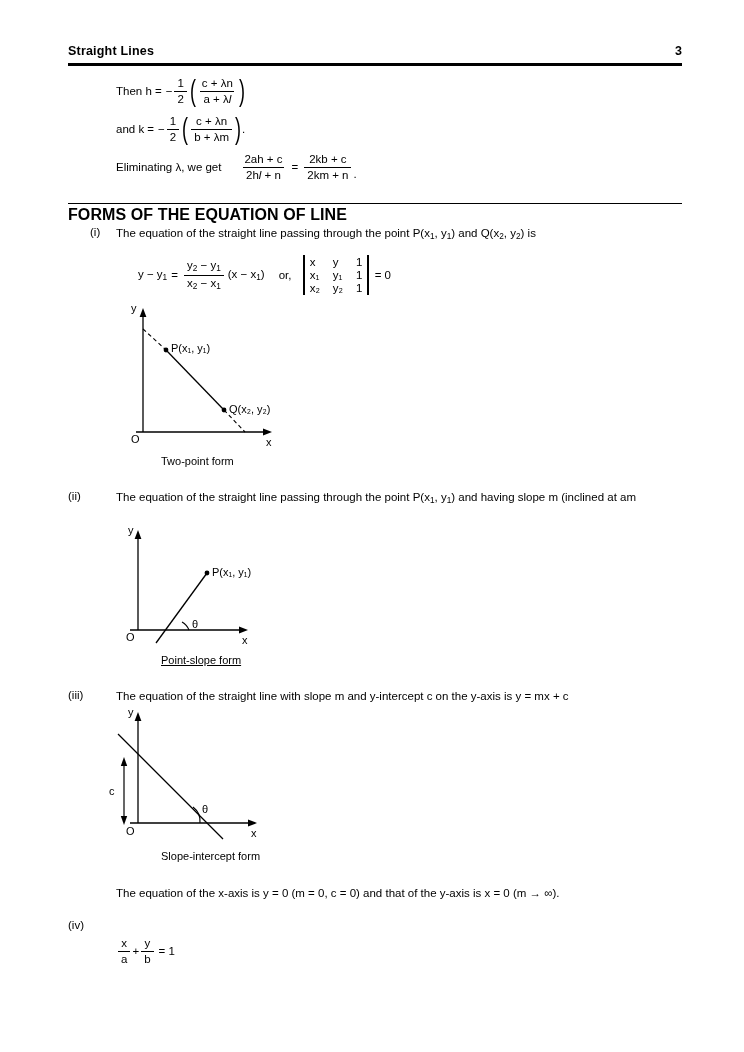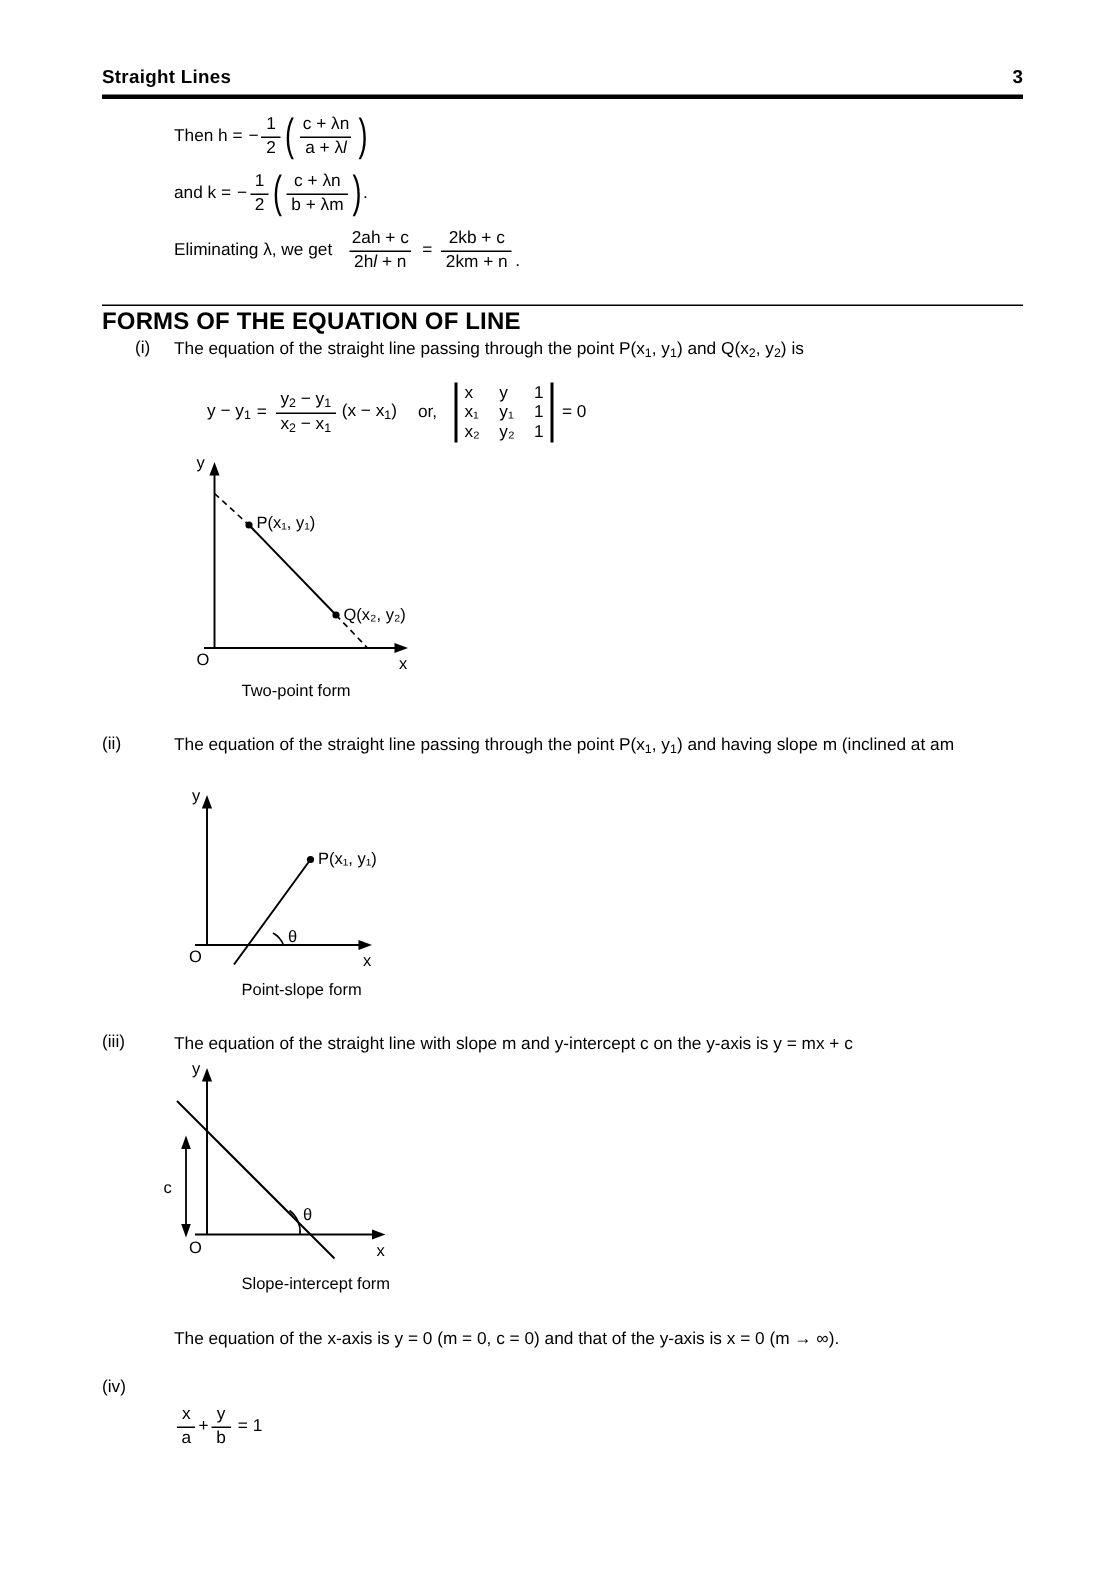"2ah + c" span.frac { margin-left: 10px -> 20px }
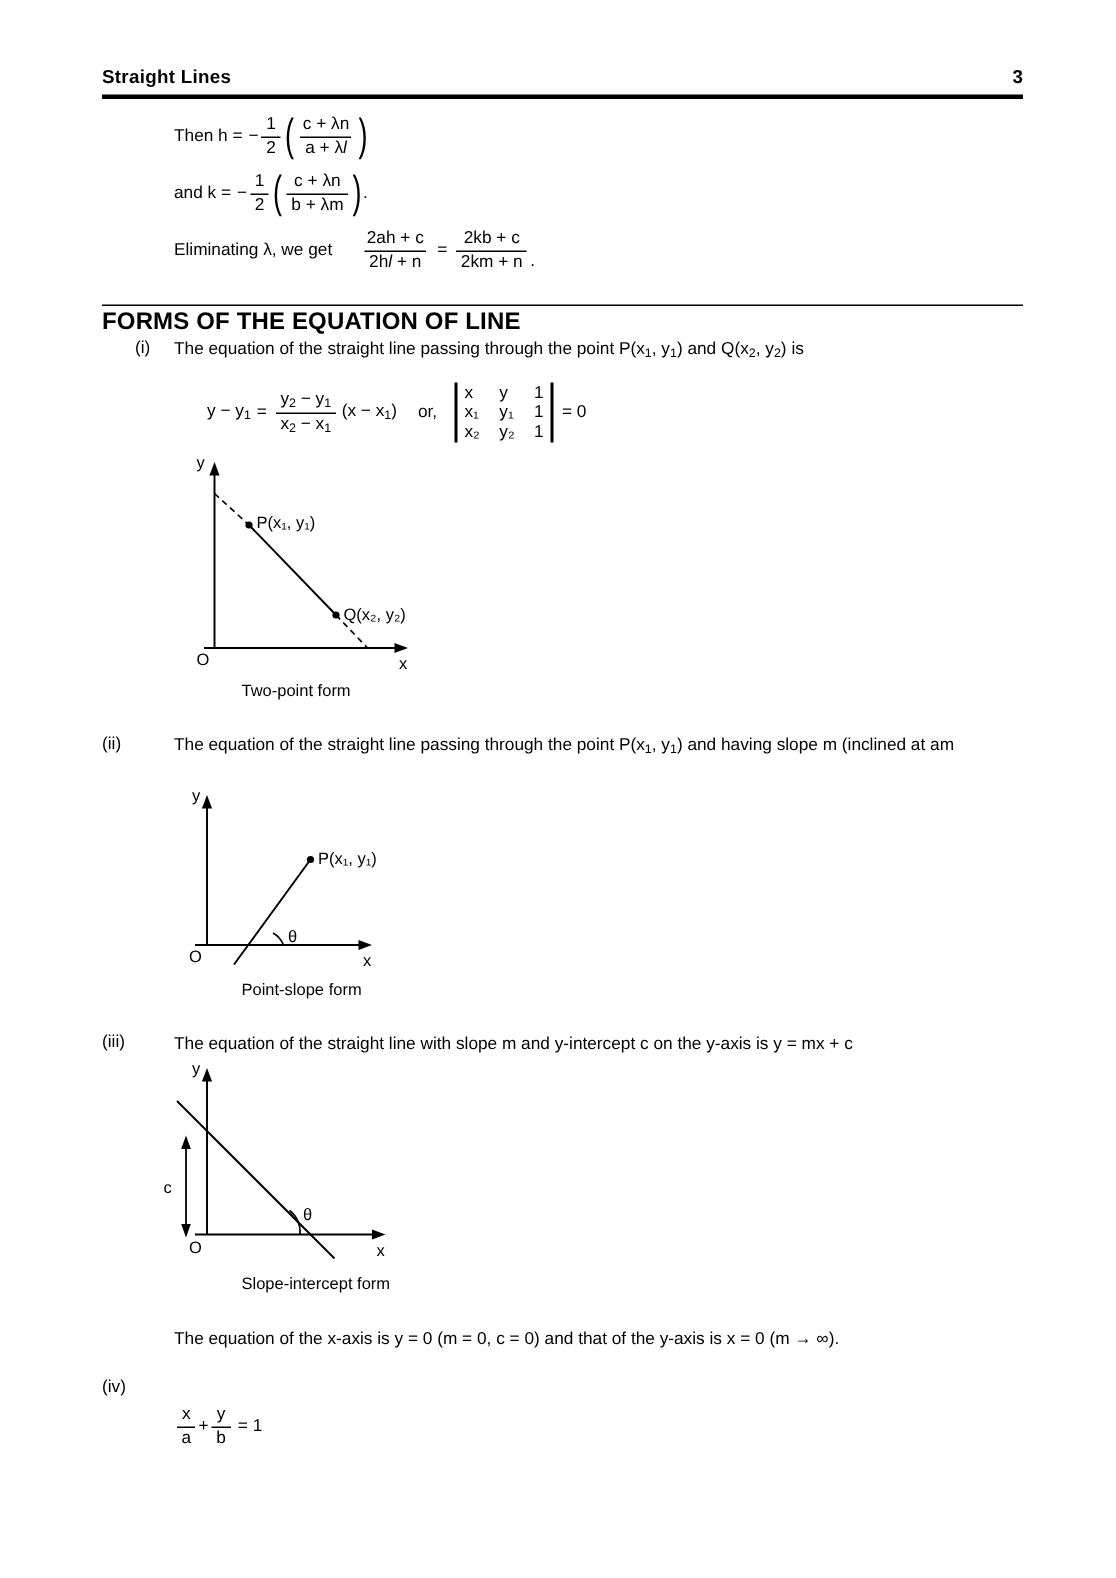"Point-slope form" div.caption { text-decoration: none -> underline }
